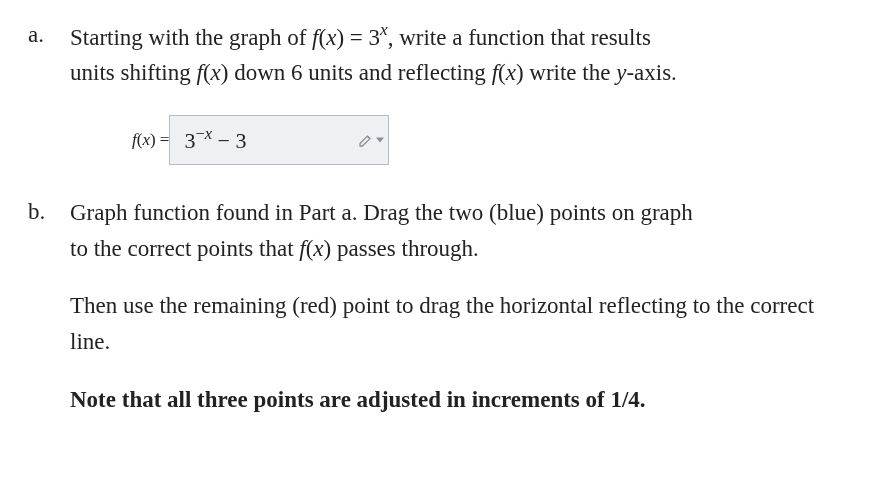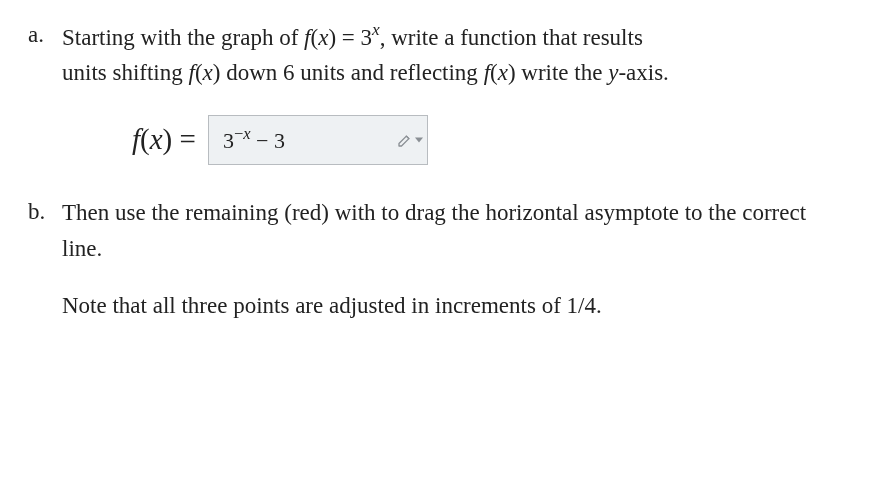"Starting with the graph of" .para { margin: 0 0 22px 0 -> 0 0 22px 8px }
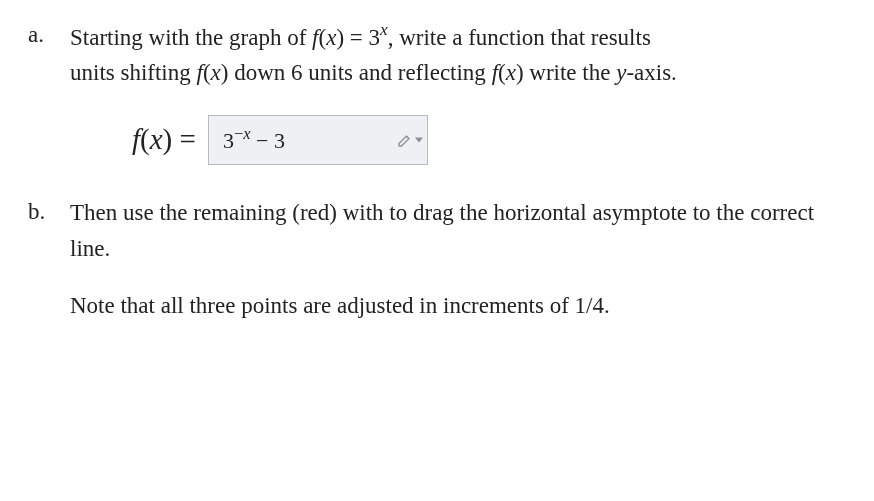"f(x) =" .lhs { font-size: 29px -> 17px; margin-right: 12px -> 0 }
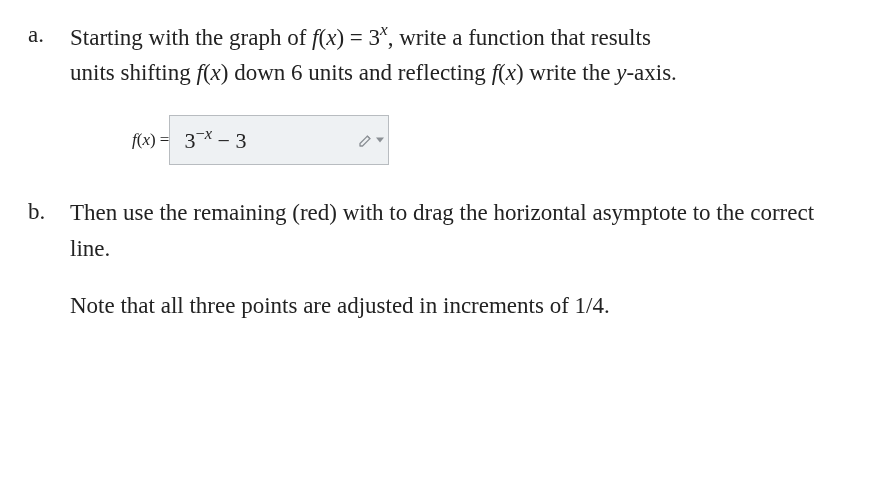"Graph function found in Part" p.para { html: none -> <p> <span>Graph function found in Part a. Drag the two (blue) points on graph</span><br> <span>to the correct points that </span><span>f</span><span>(</span><span>x</span><span>) passes through.</span> </p> }
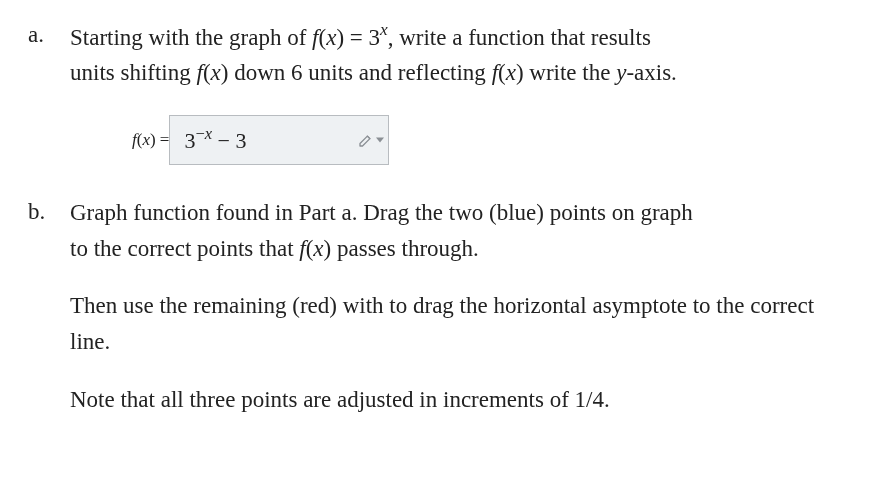"Then use the remaining (red)" p.para { text: with to drag the horizontal asymptote -> point to drag the horizontal reflecting }
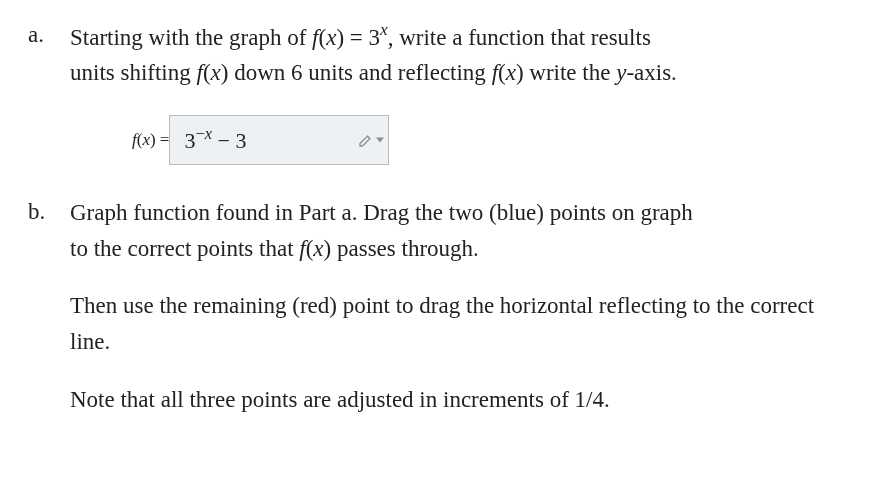"Note that all three points" p.para { font-weight: none -> bold }
